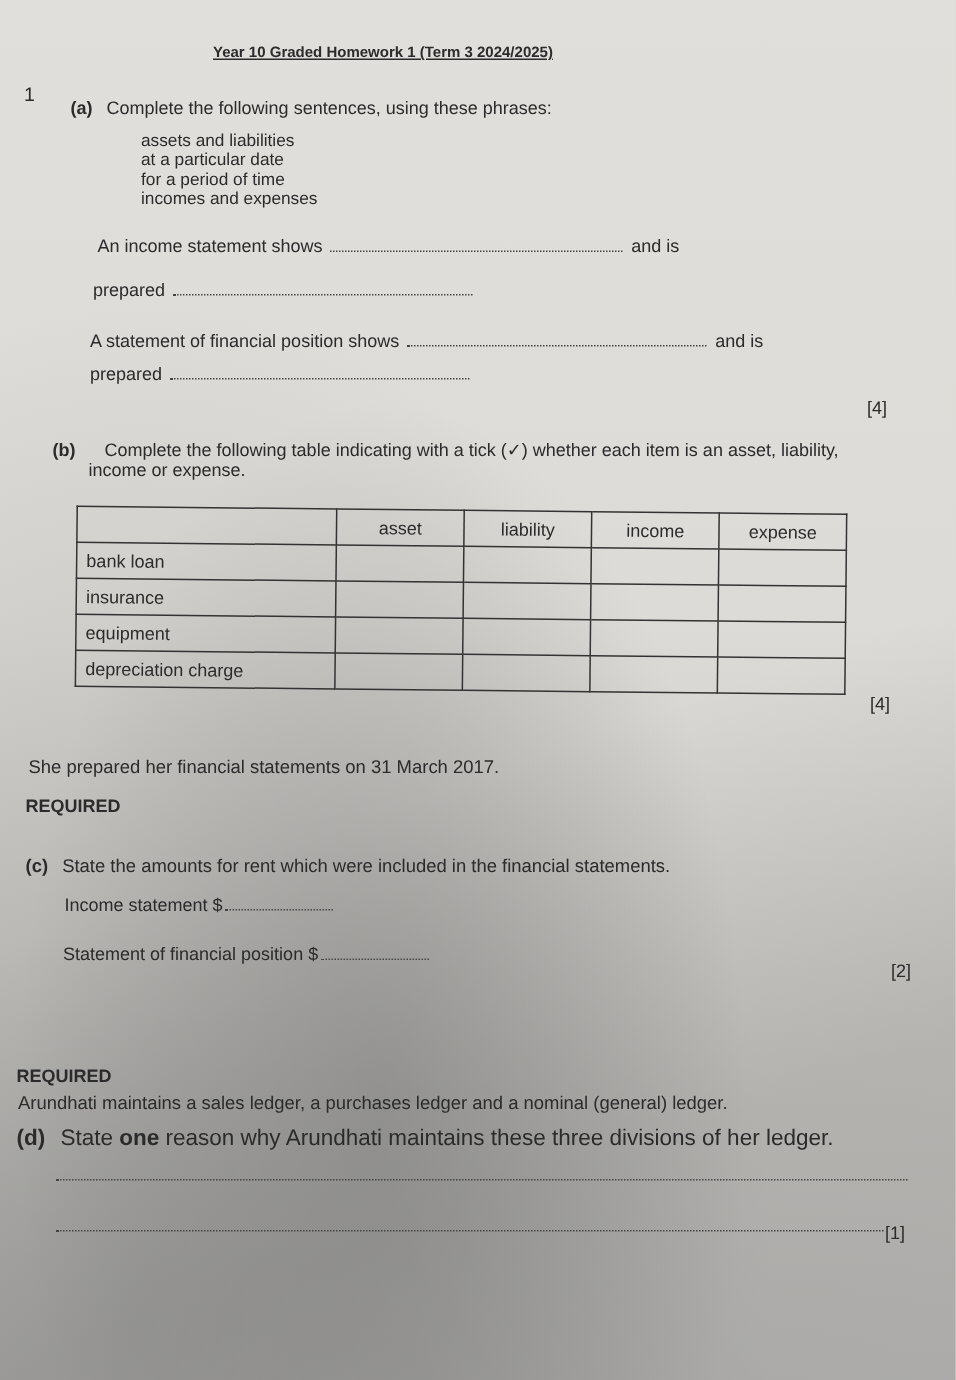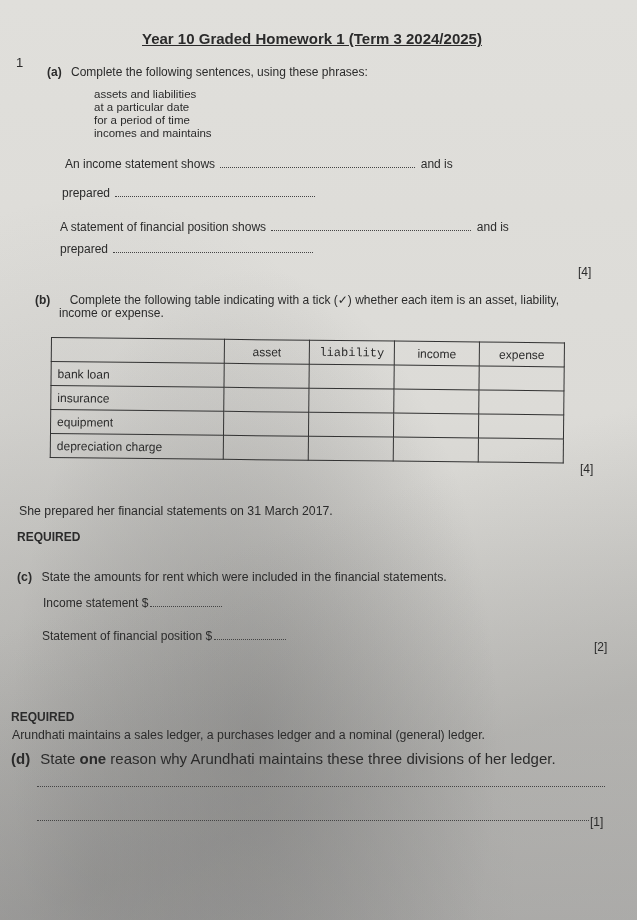"Year 10 Graded Homework 1" .title { font-size: 15px -> 10px }
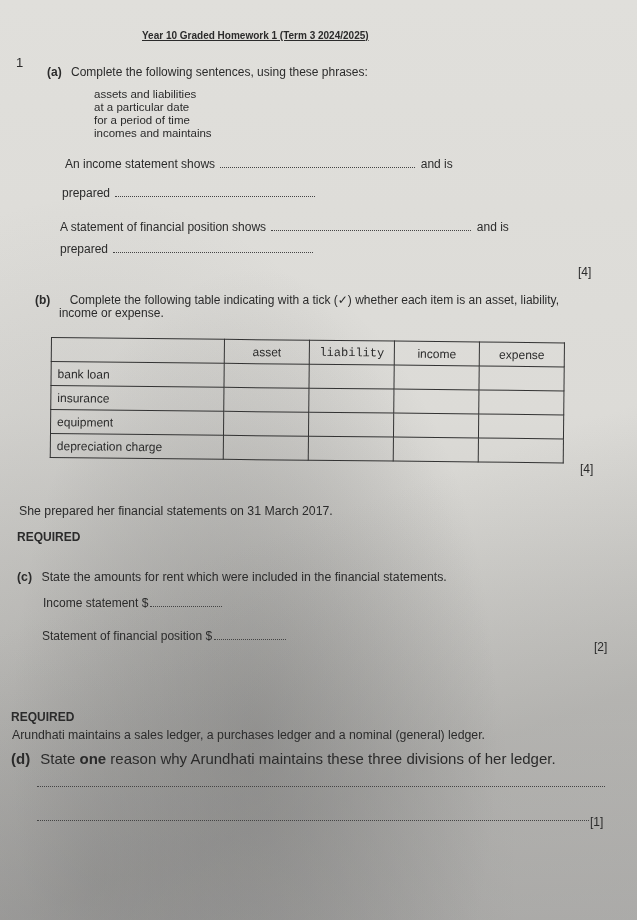"incomes and maintains" div { text: maintains -> expenses }
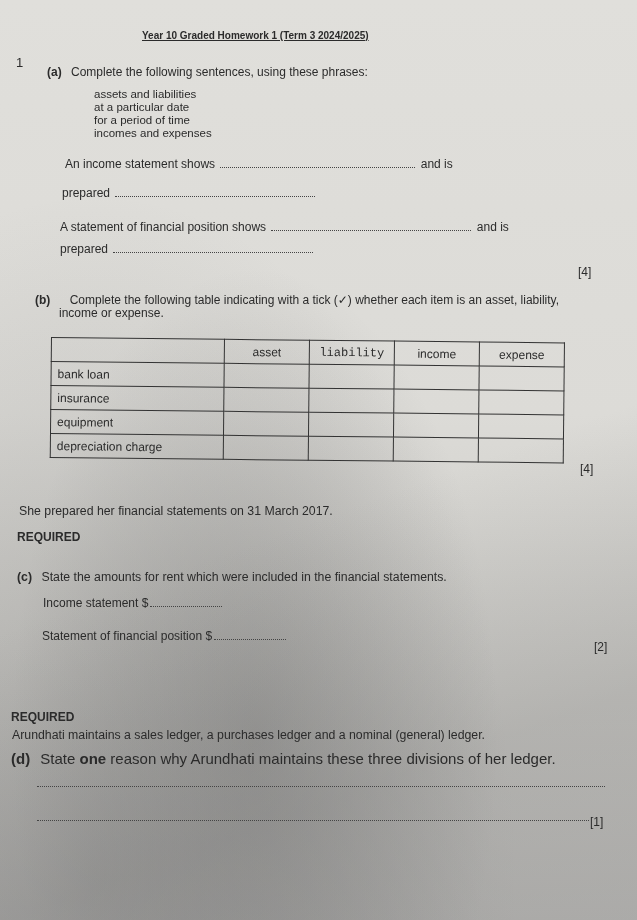"liability" td.hdr { font-family: Liberation Mono, monospace -> none }
